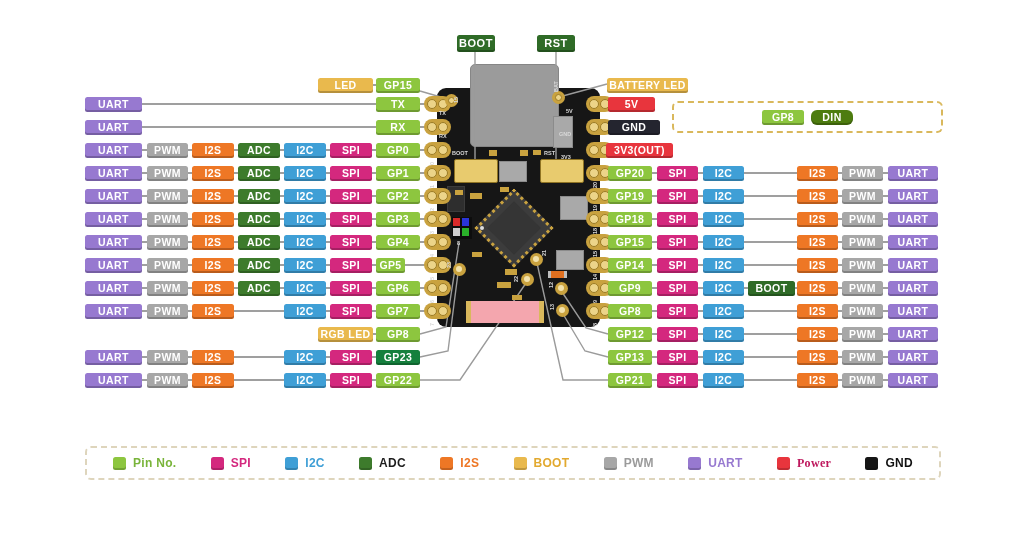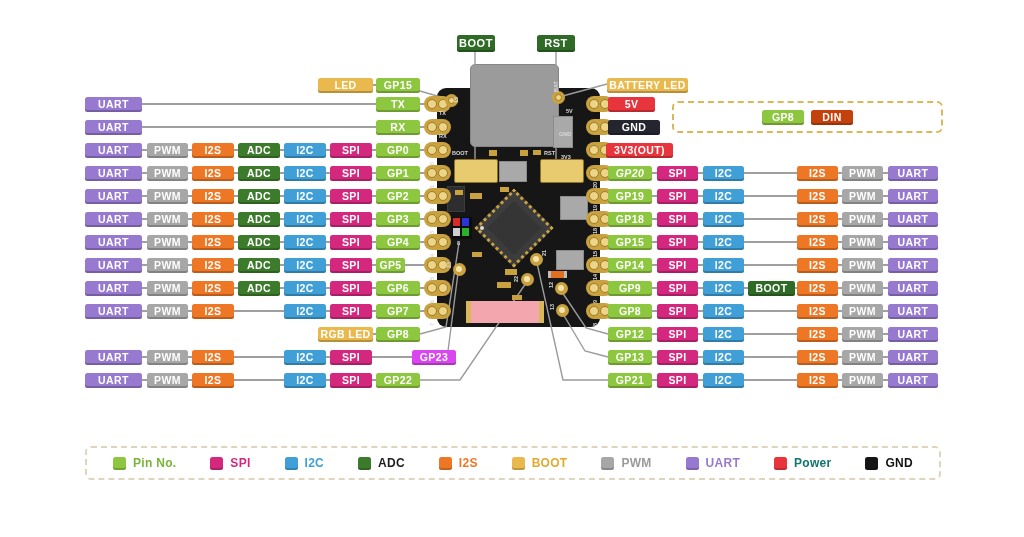"DIN" span.badge { background: #c2410c -> #4d7c0f; border-radius: none -> 6px }
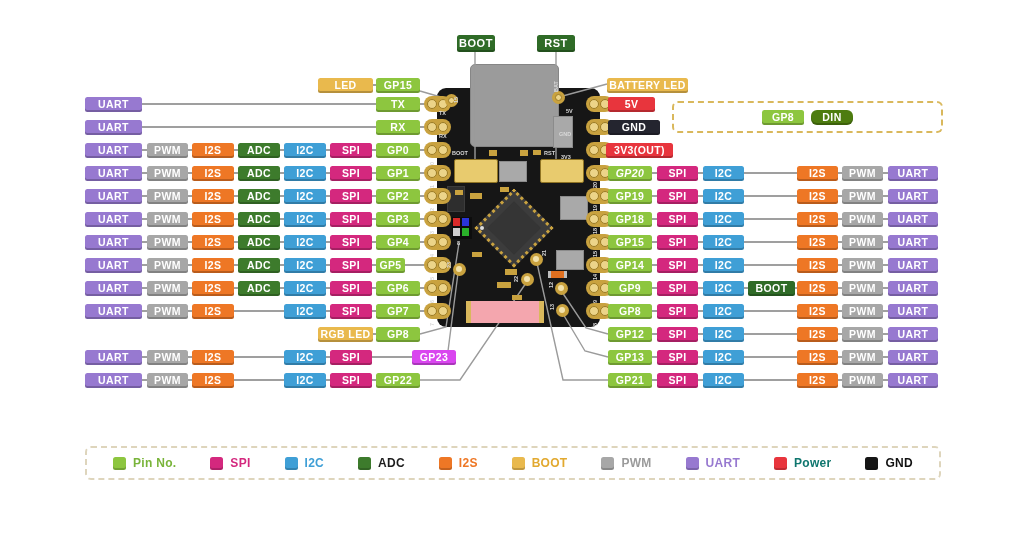"GP20" div.badge { font-style: italic -> none }
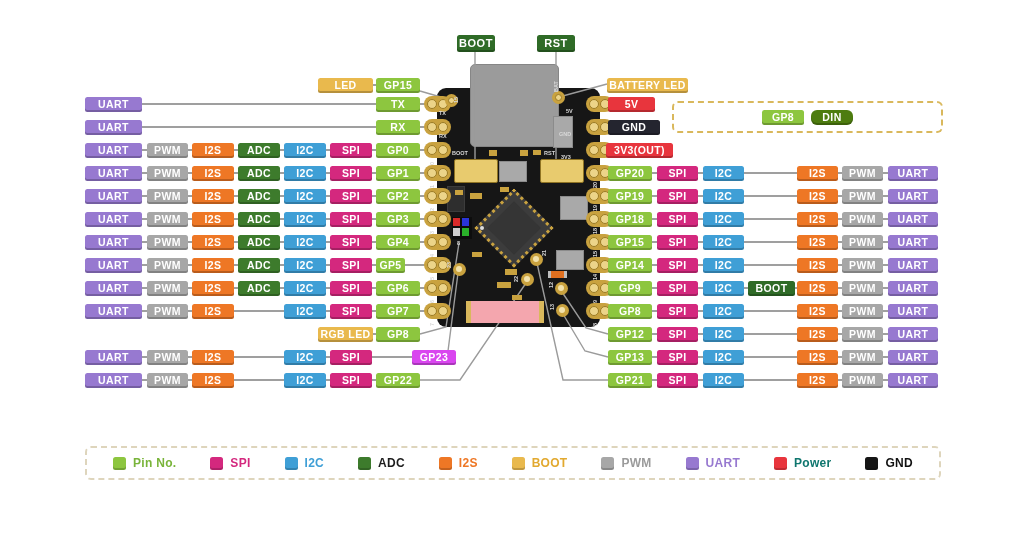"GP23" div.badge { background: #d946ef -> #15803d; margin-left: 36px -> none }
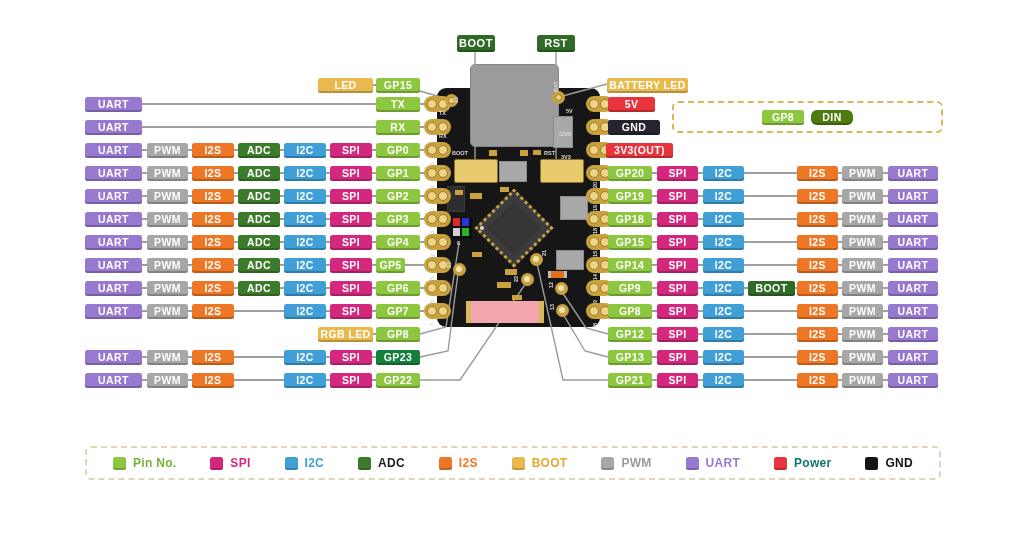"Power" span.llab { color: #0f766e -> #be185d; font-family: none -> Liberation Serif, serif }
